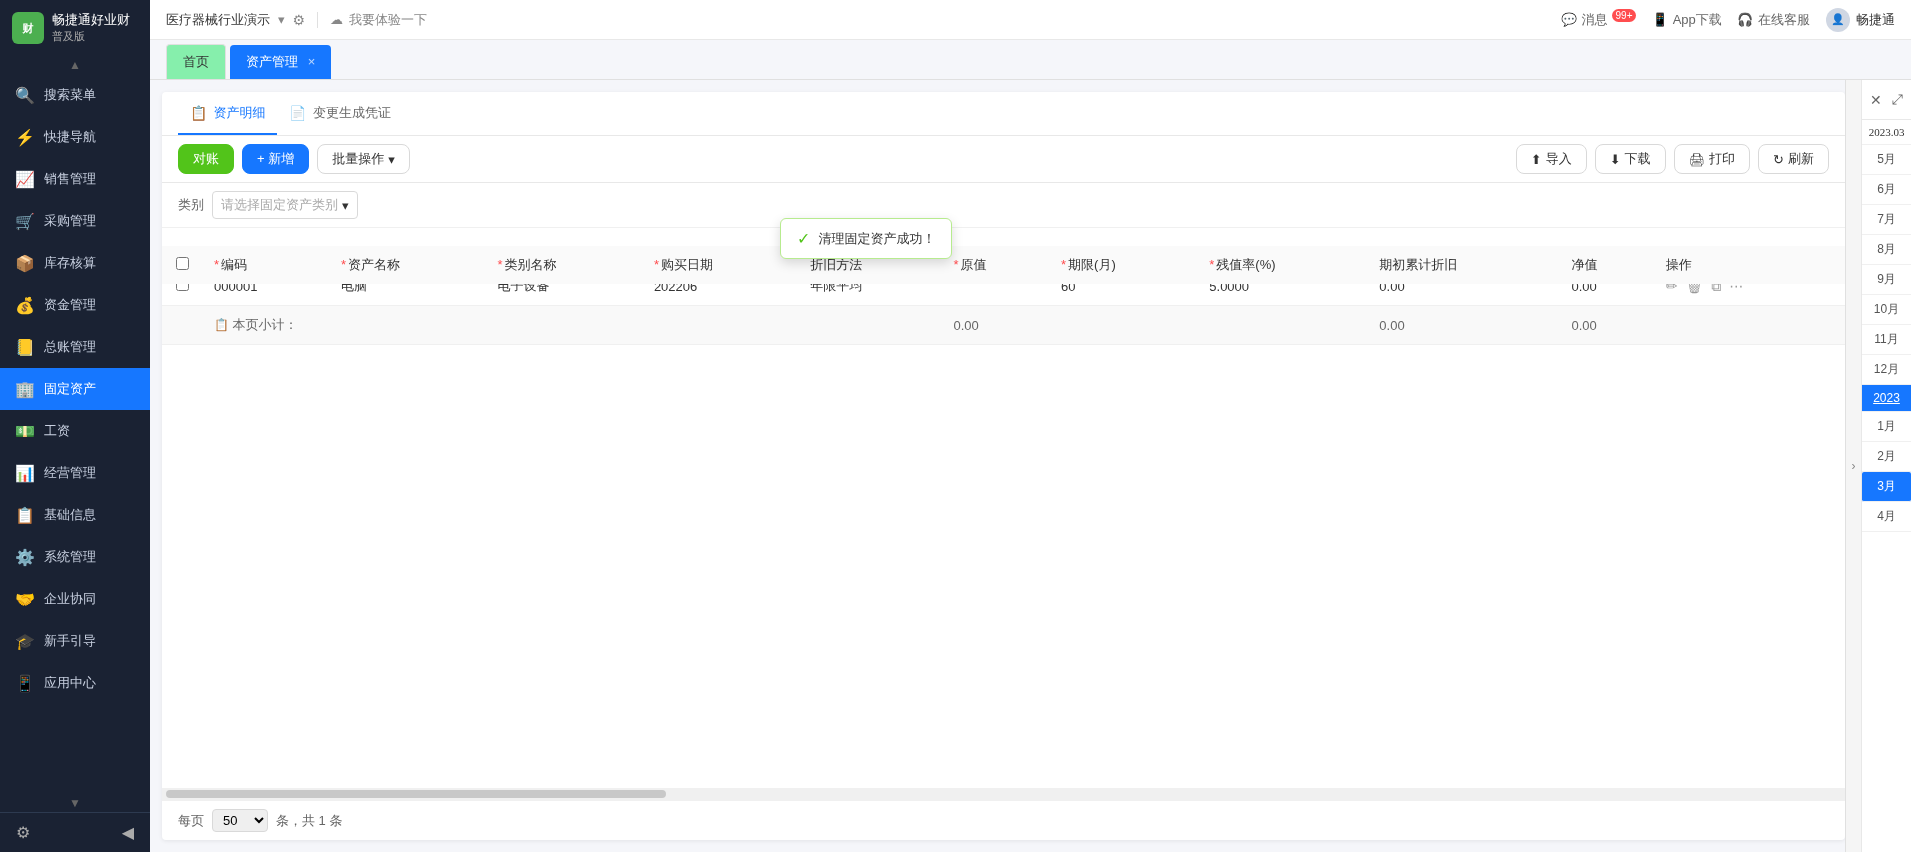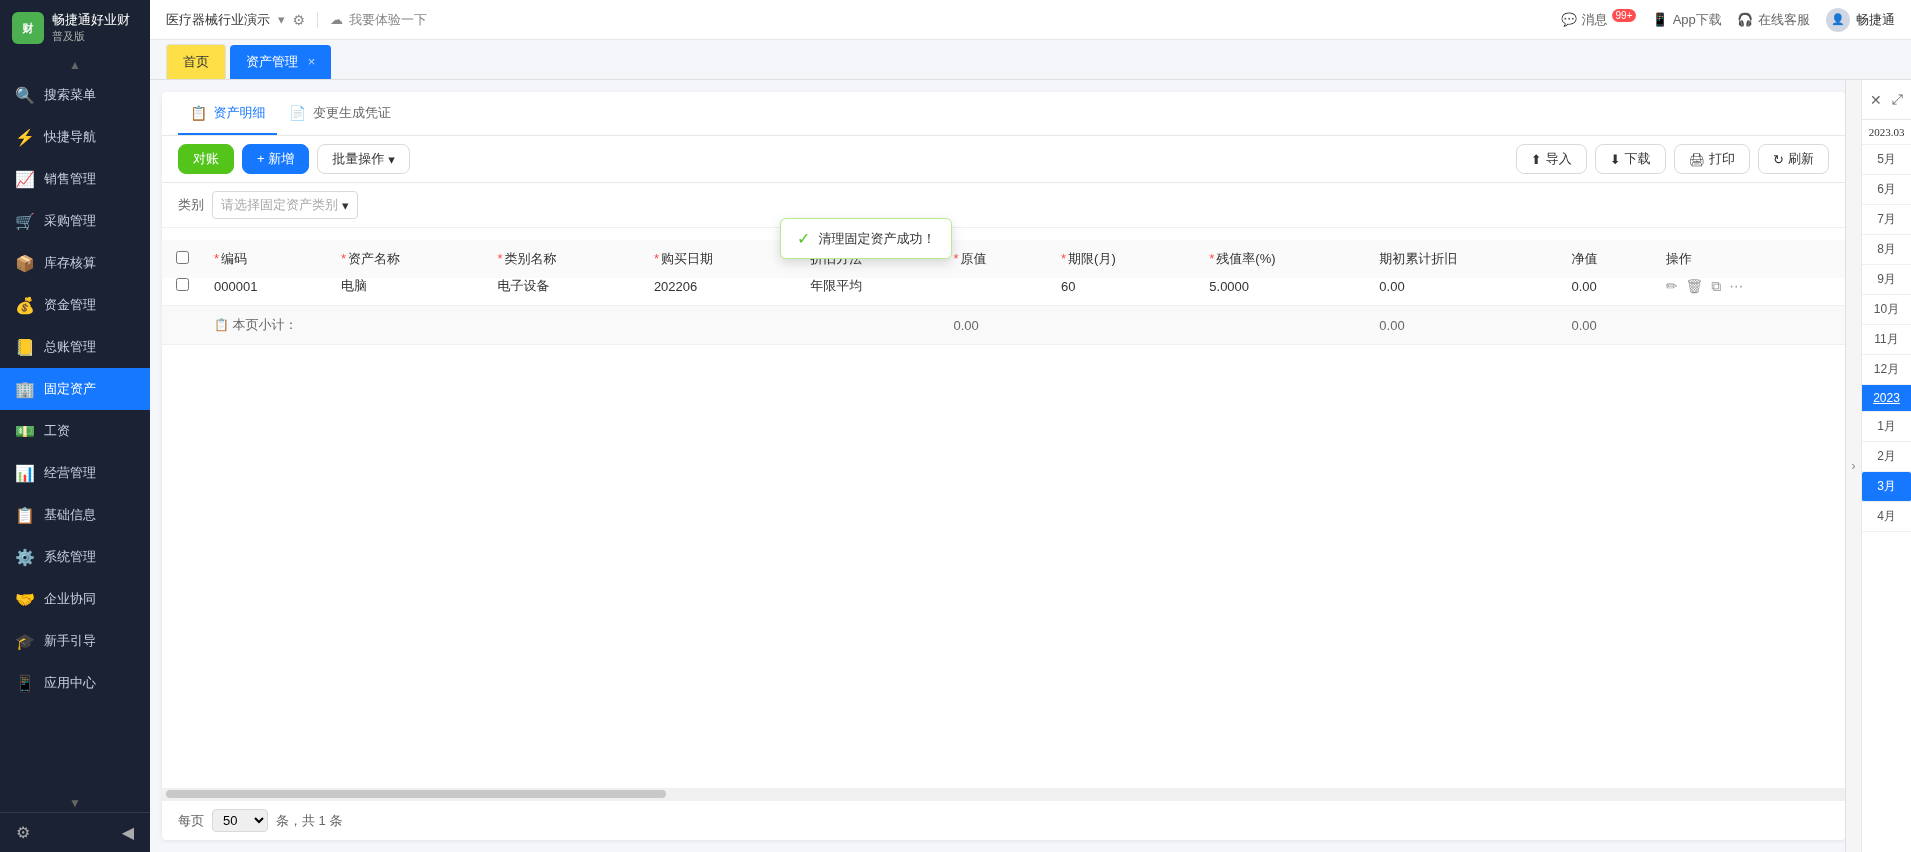"首页" .tab-home { background: #fde047 -> #86efac }
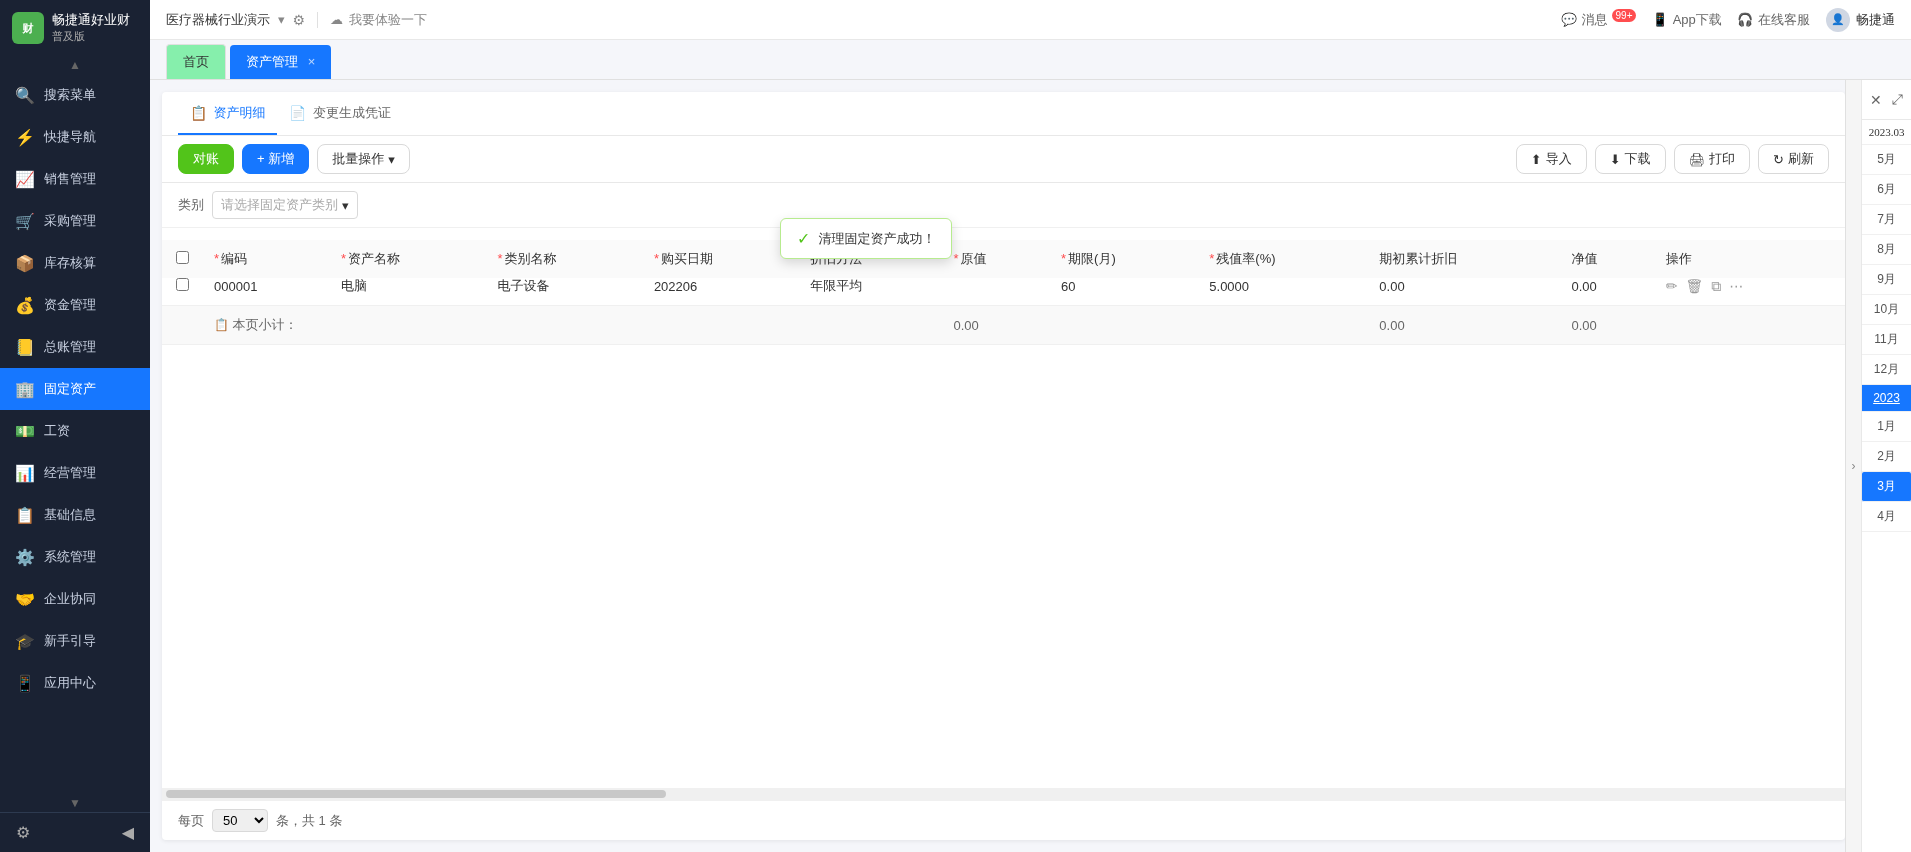"* 编码" thead th { top: 12px -> 18px }
